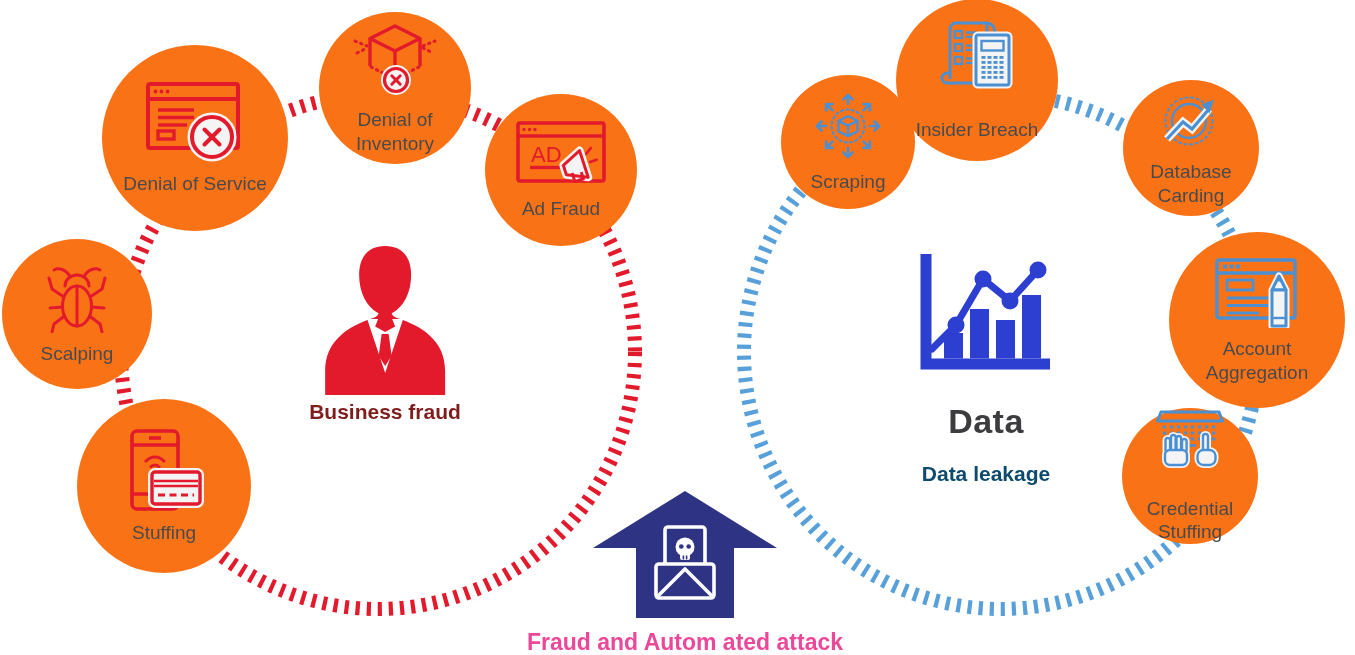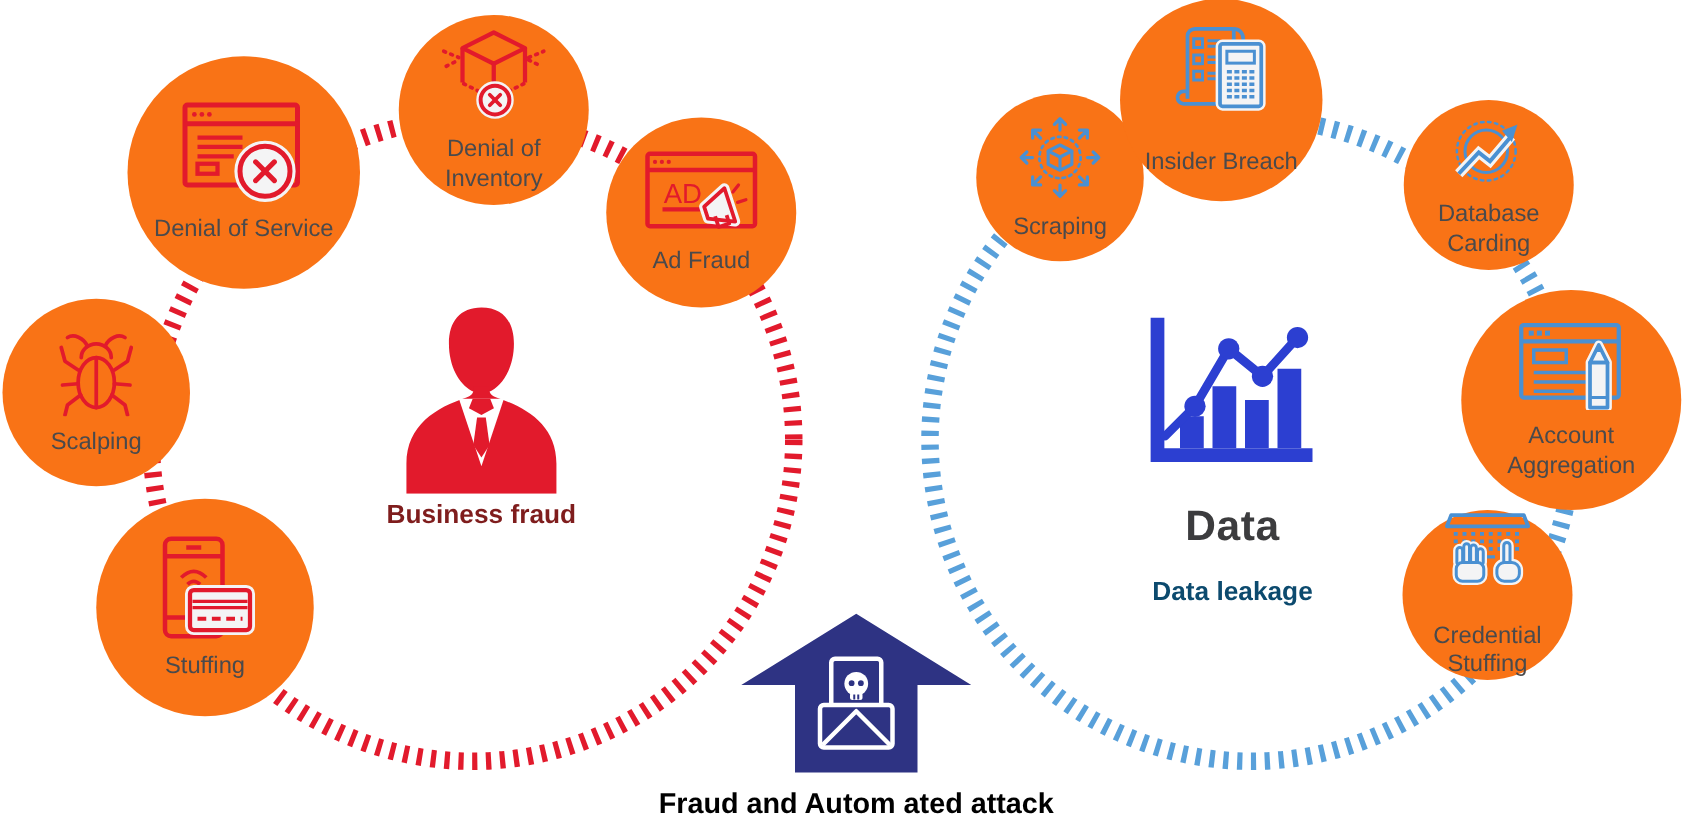"Fraud and Autom ated attack" .arrow-label { color: #000000 -> #ec4899 }
